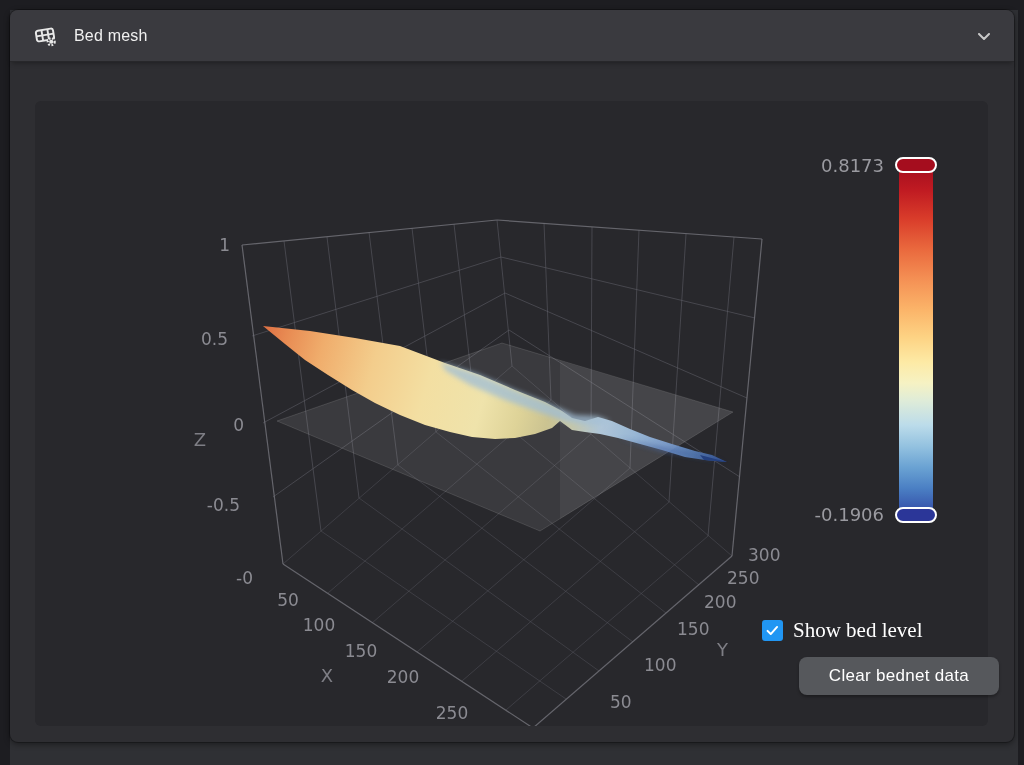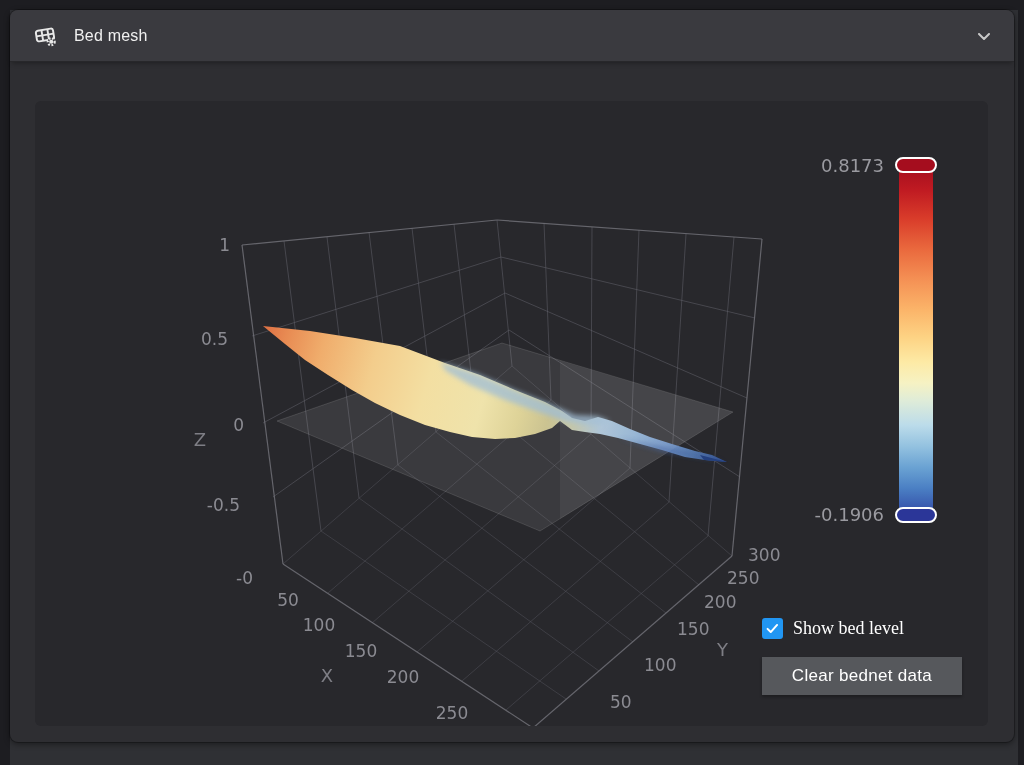"Show bed level" .chk-label { font-size: 18px -> 21px }
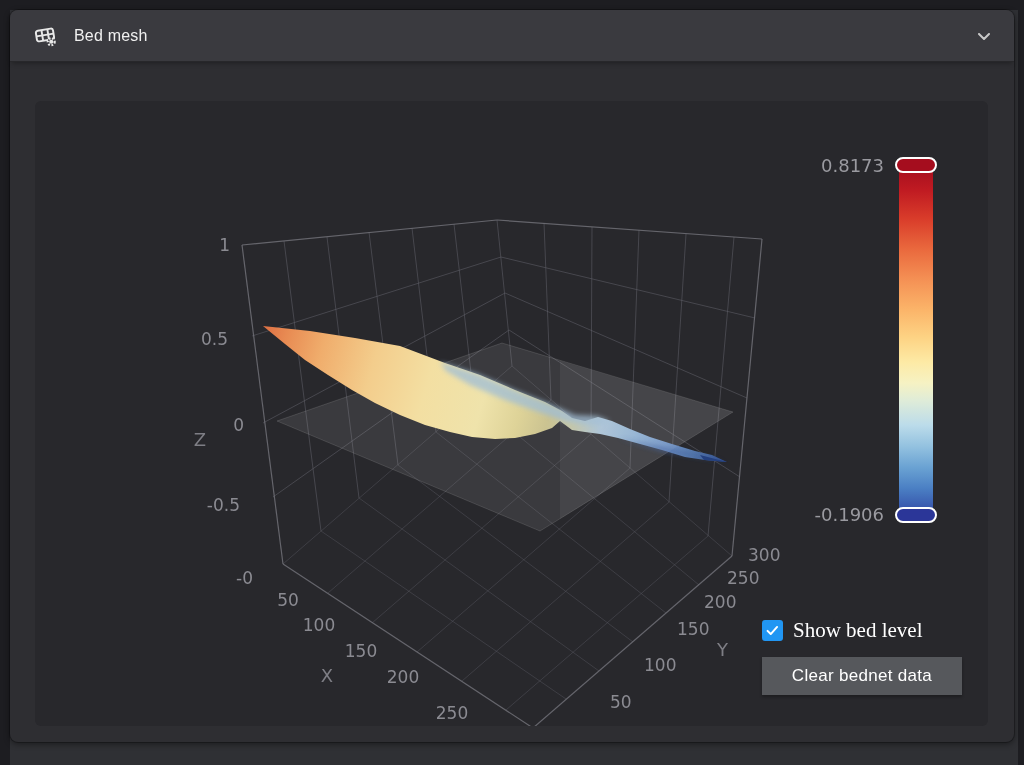"Clear bednet data" .clear-btn { border-radius: 0 -> 8px; left: 727px -> 764px }
